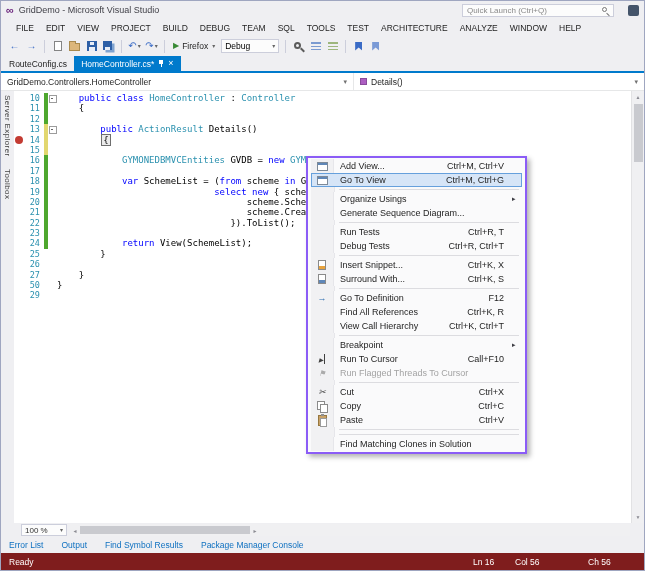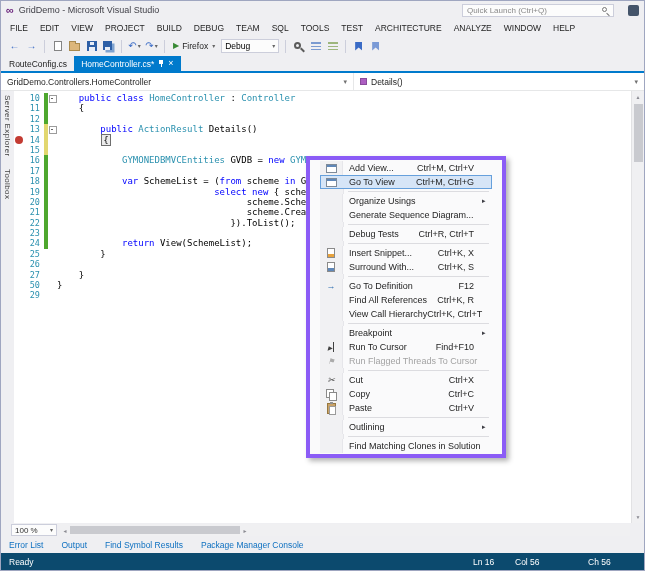"FILE" .menubar { padding-left: 3px -> 9px }
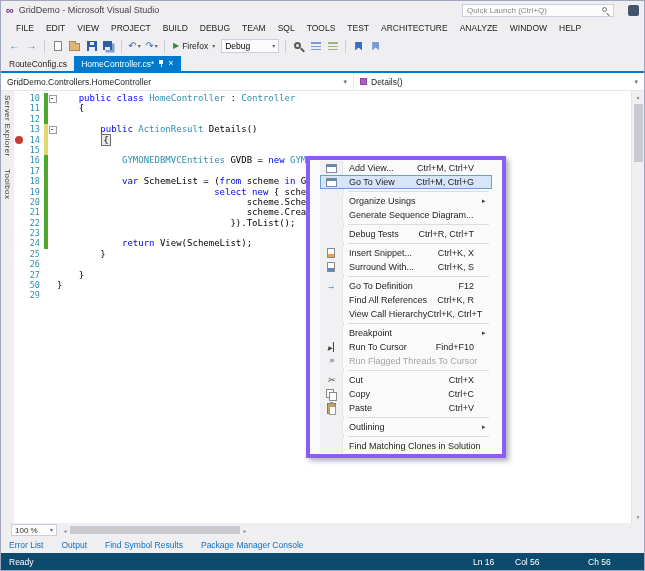"Add View..." .menu { border: 4px solid #8b5cf6 -> 2px solid #8b5cf6; padding: 1px 10px -> 1px 3px; width: 200px -> 221px }
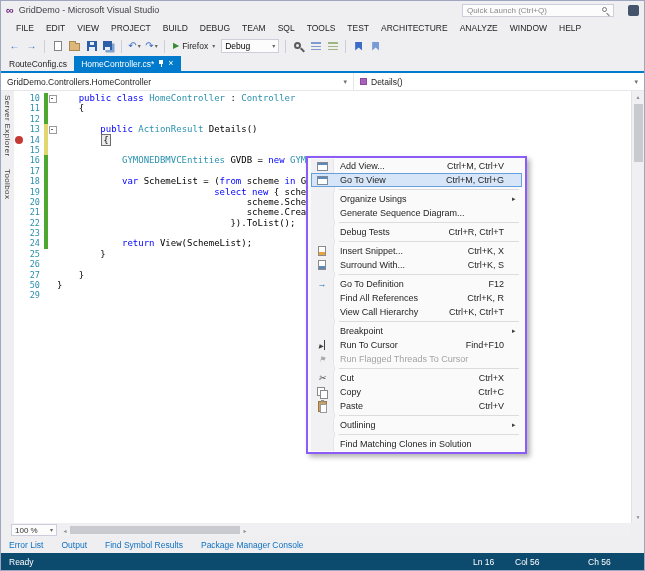"Run Tests" div.mi-row { html: none -> <div> <span></span> <span>Run Tests</span> <span>Ctrl+R, T</span> <span></span> </div> }
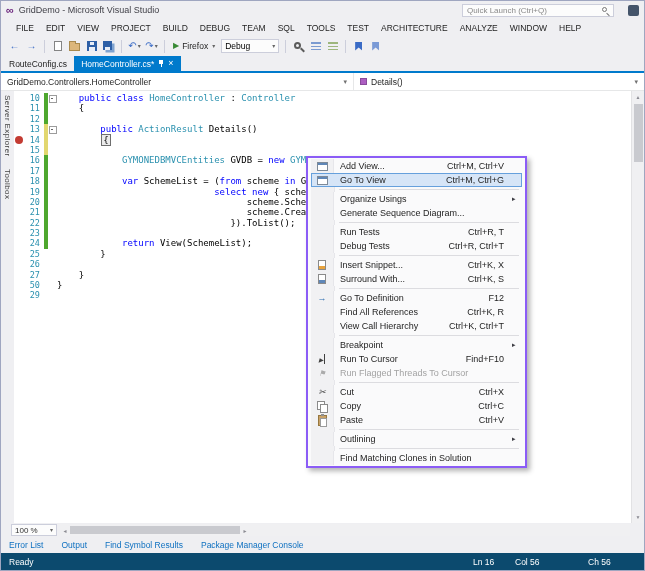"Find+F10" span.mi-sc { text: Find+F10 -> Call+F10 }
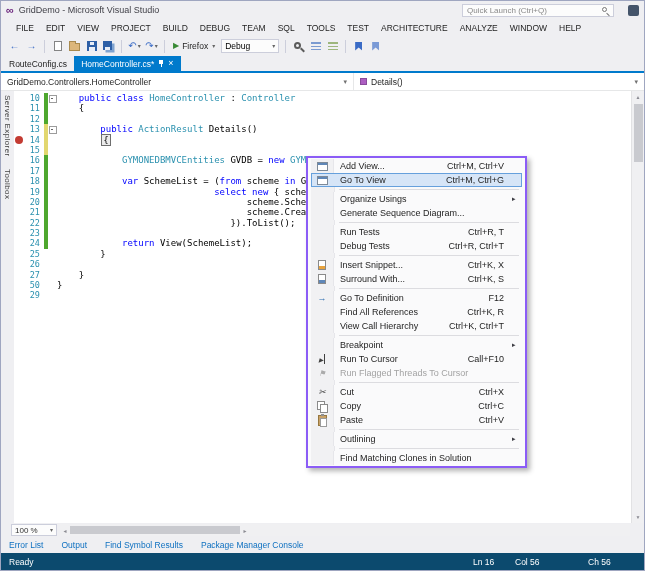"Outlining" div.mi-row { html: <div> <span></span> <span>Outlining</span> <span></span> <span>▸</span> </div> -> none }
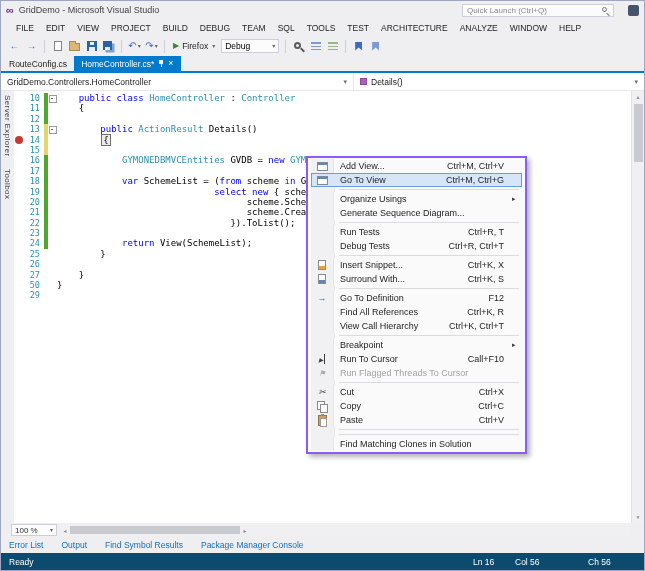"100 %" .hrow { padding: 0 14px 0 10px -> 0 14px 0 20px }
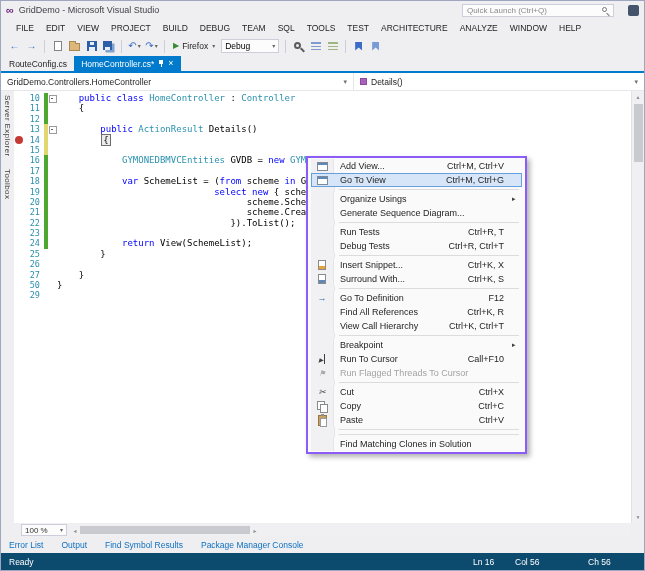"Ready" .statusbar { background: #0c4a6e -> #7f1d1d }
